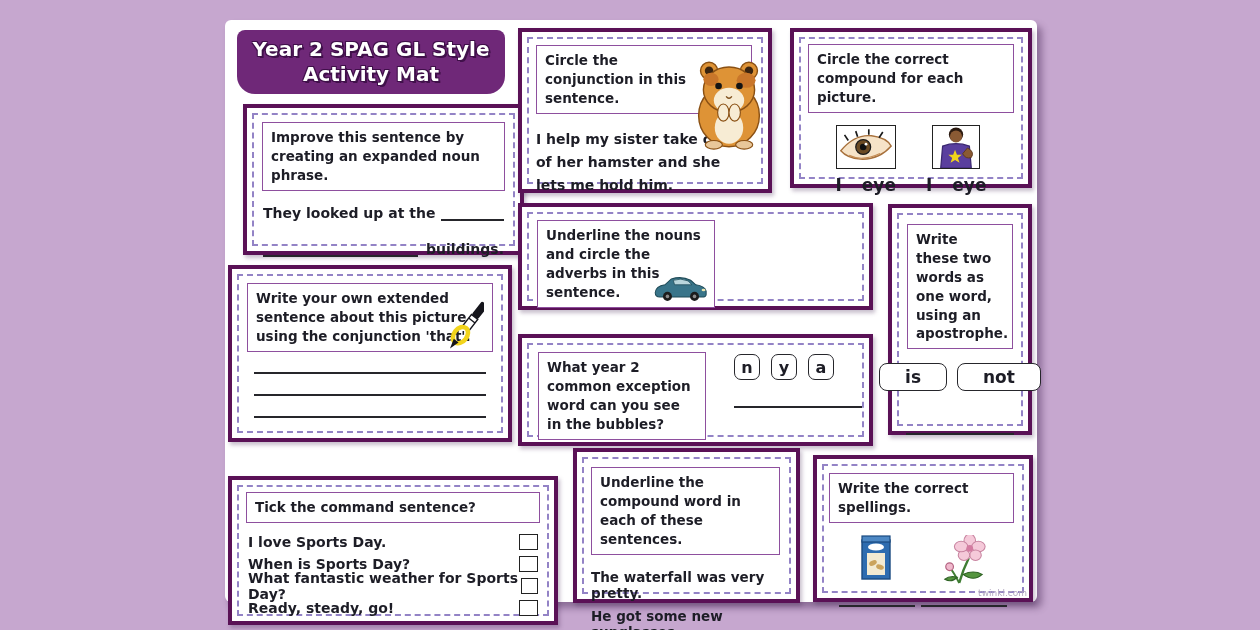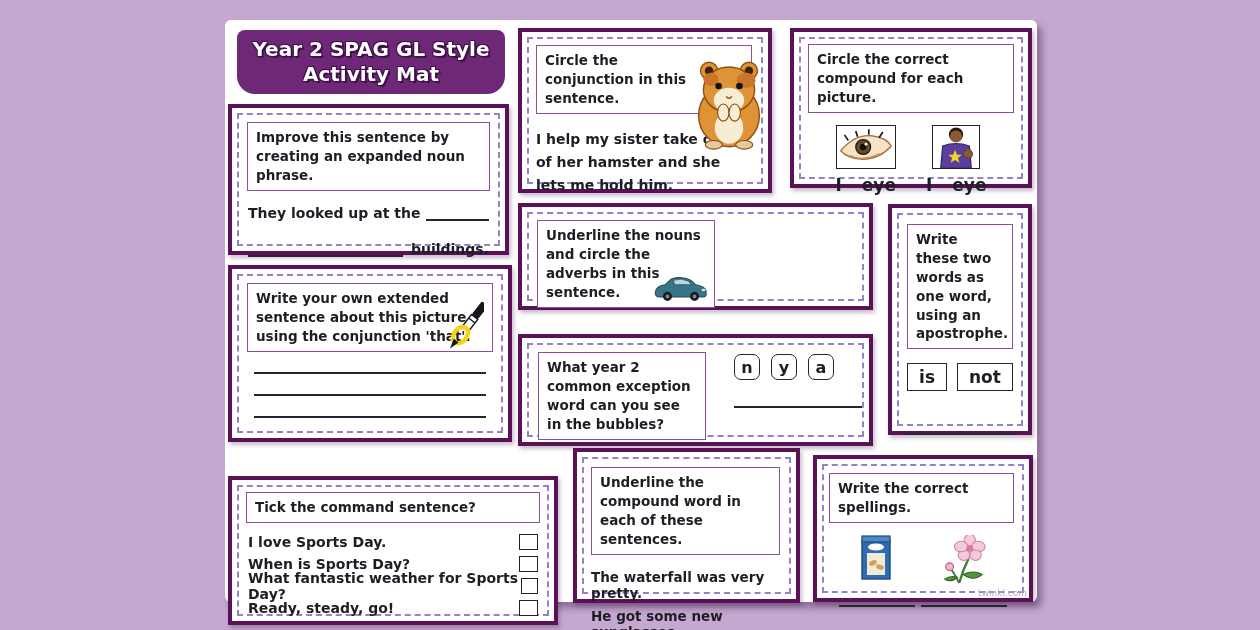"Improve this sentence by creating" #boxA { left: 3px -> 18px }
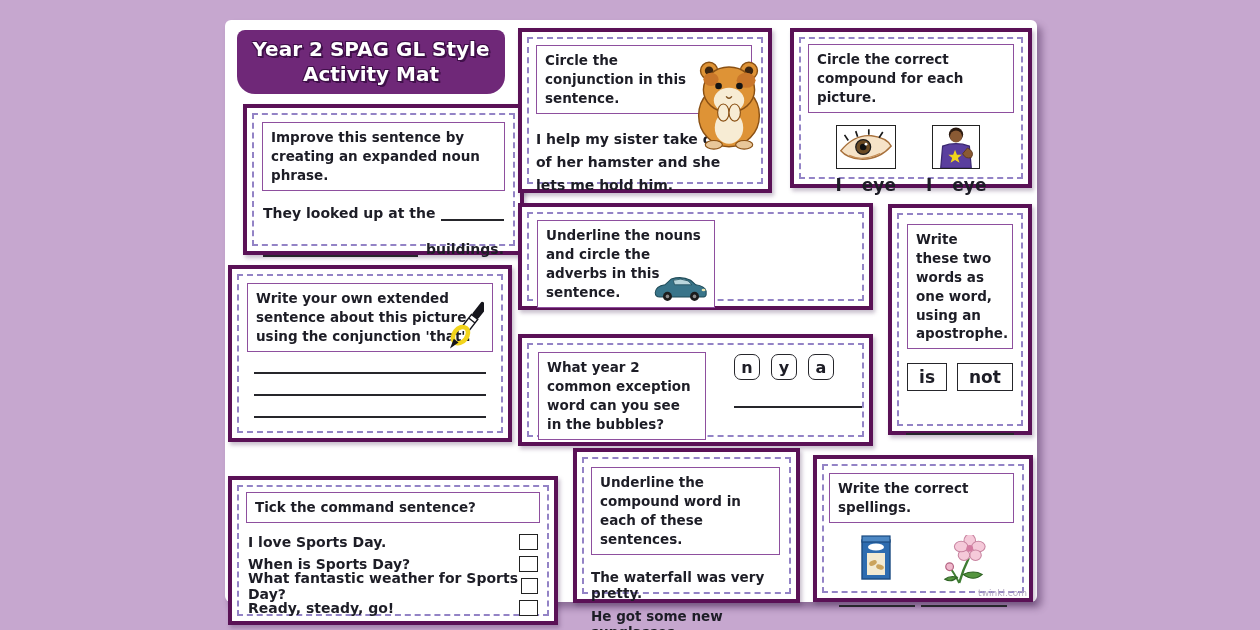"is" .wordbox { border-radius: 0 -> 8px; padding: 3px 11px -> 3px 25px }
